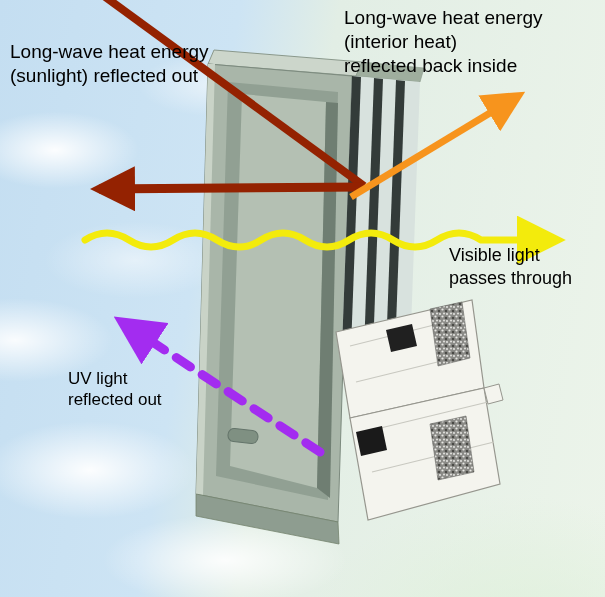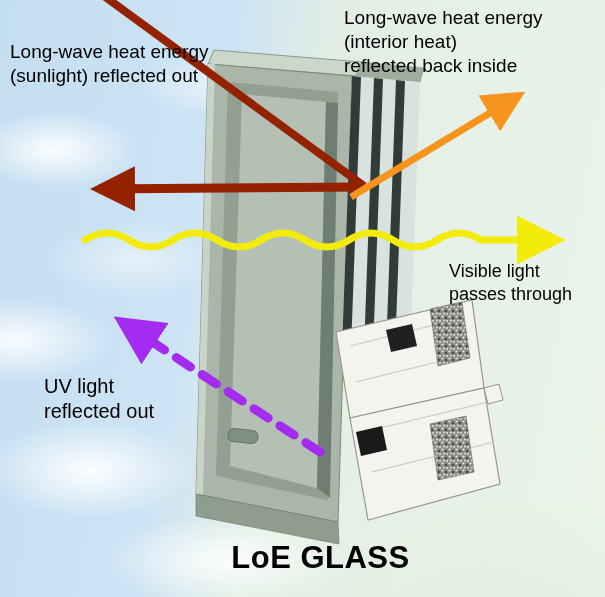"Visible light" .lbl-vis { top: 260px -> 244px }
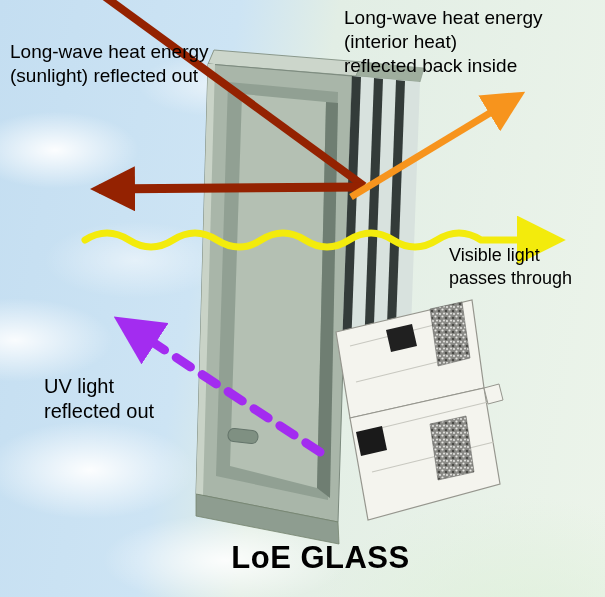"UV light" .lbl-uv { font-size: 20px -> 17px; left: 44px -> 68px; margin-top: 6px -> none }
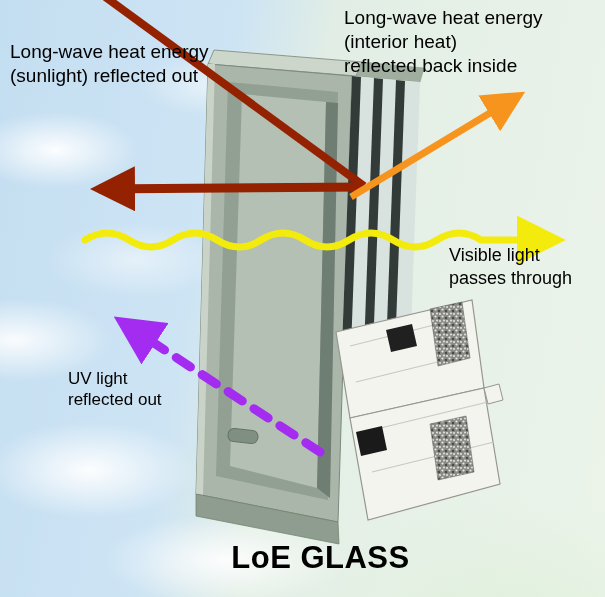"LoE GLASS" div.title { html: <div>LoE GLASS</div> -> none }
